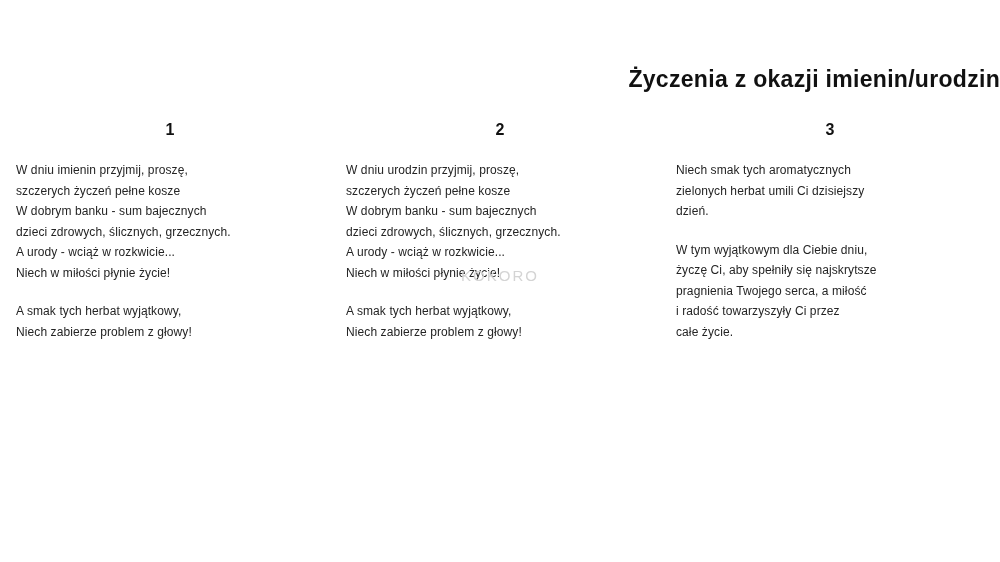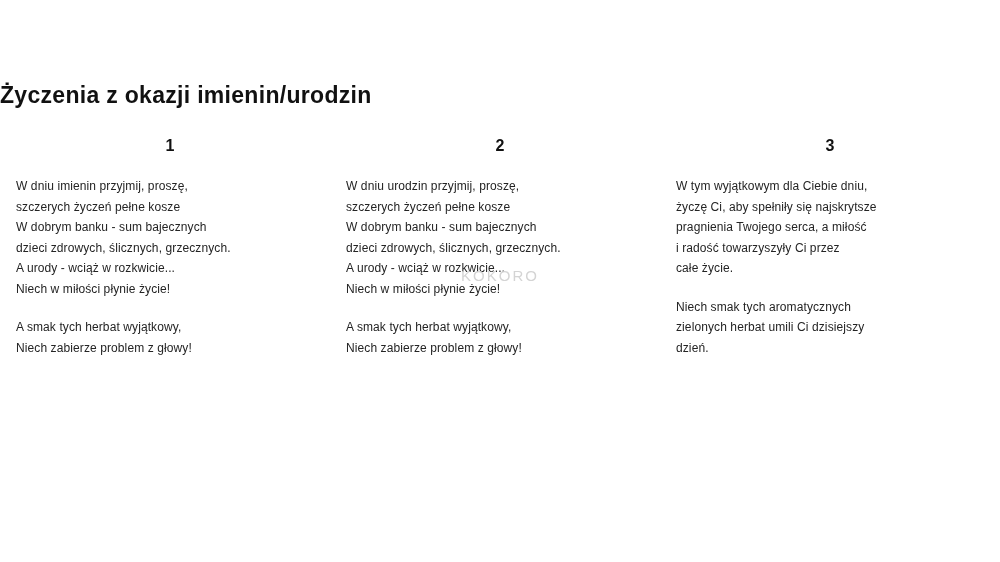"Życzenia z okazji imienin/urodzin" .title { margin: 16px 0 30px 0 -> 0 0 30px 0; text-align: left -> right }
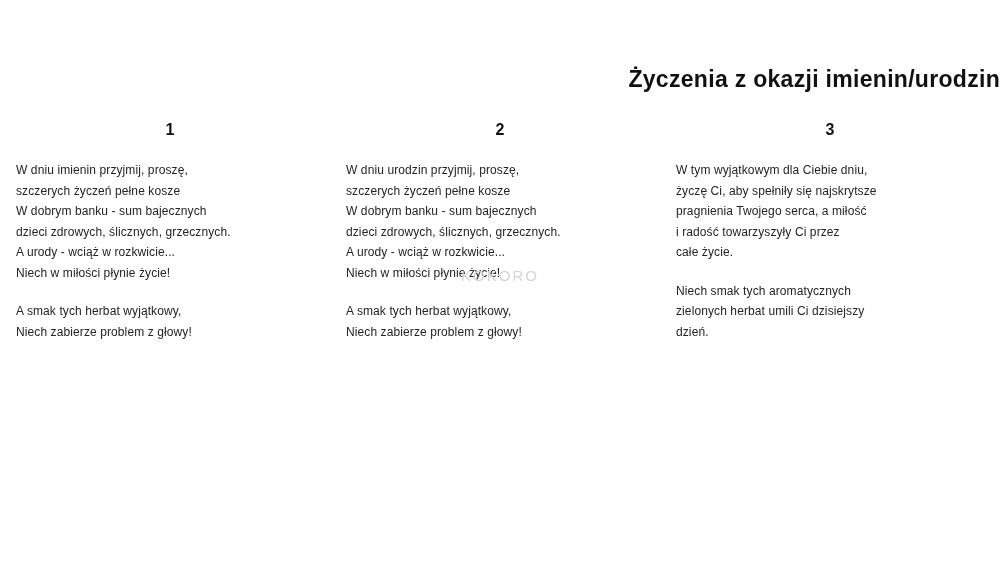"W tym wyjątkowym dla Ciebie" p.para { order: before "Niech smak tych aromatycznych" -> after "Niech smak tych aromatycznych" }
